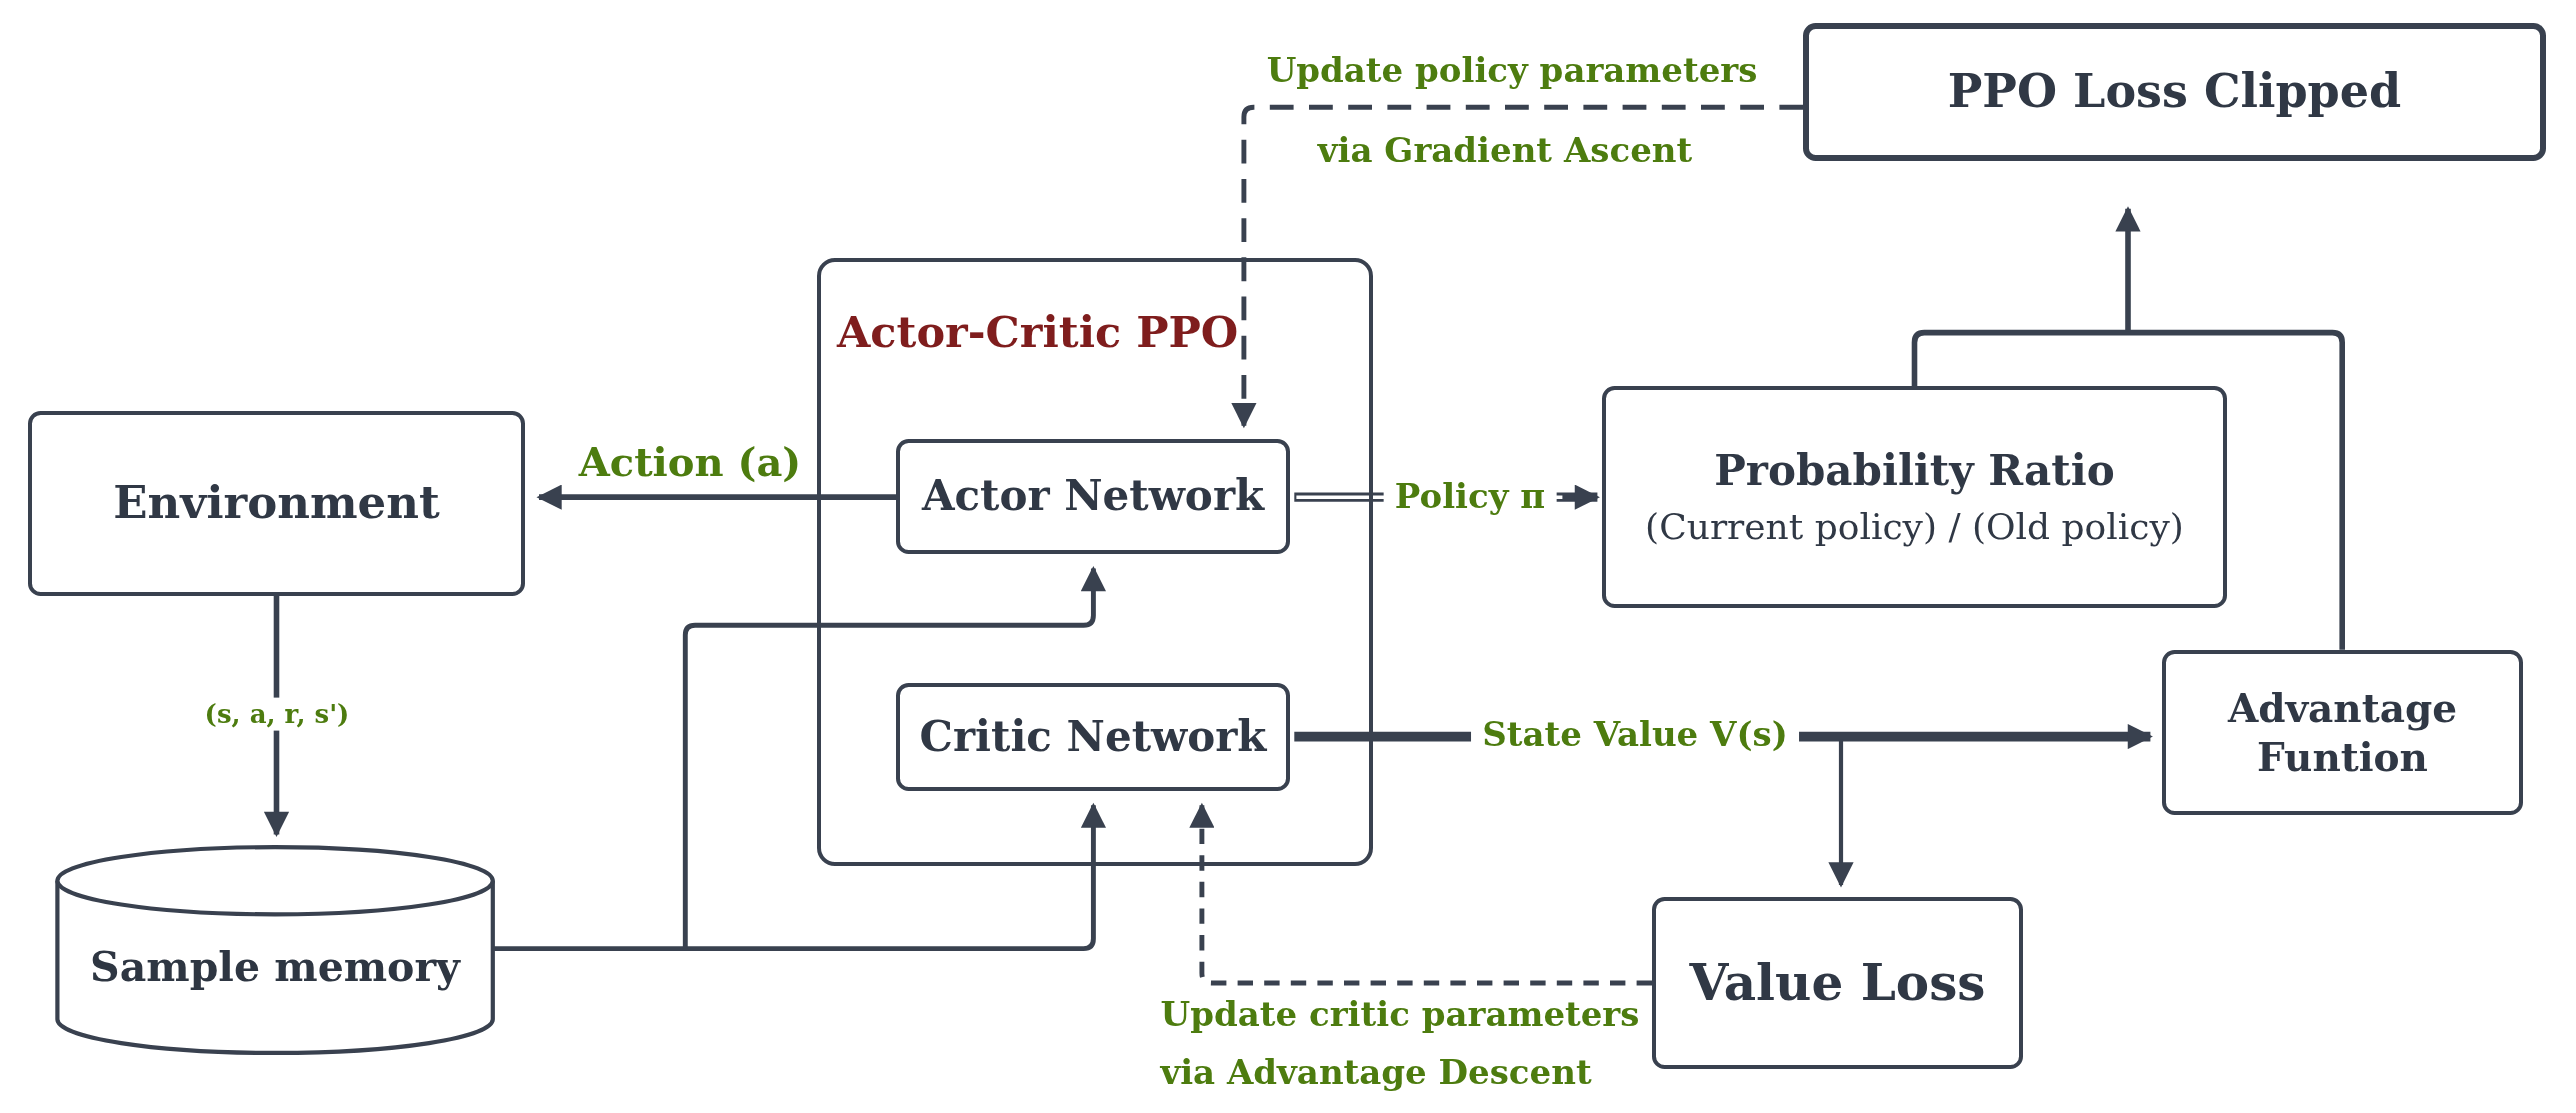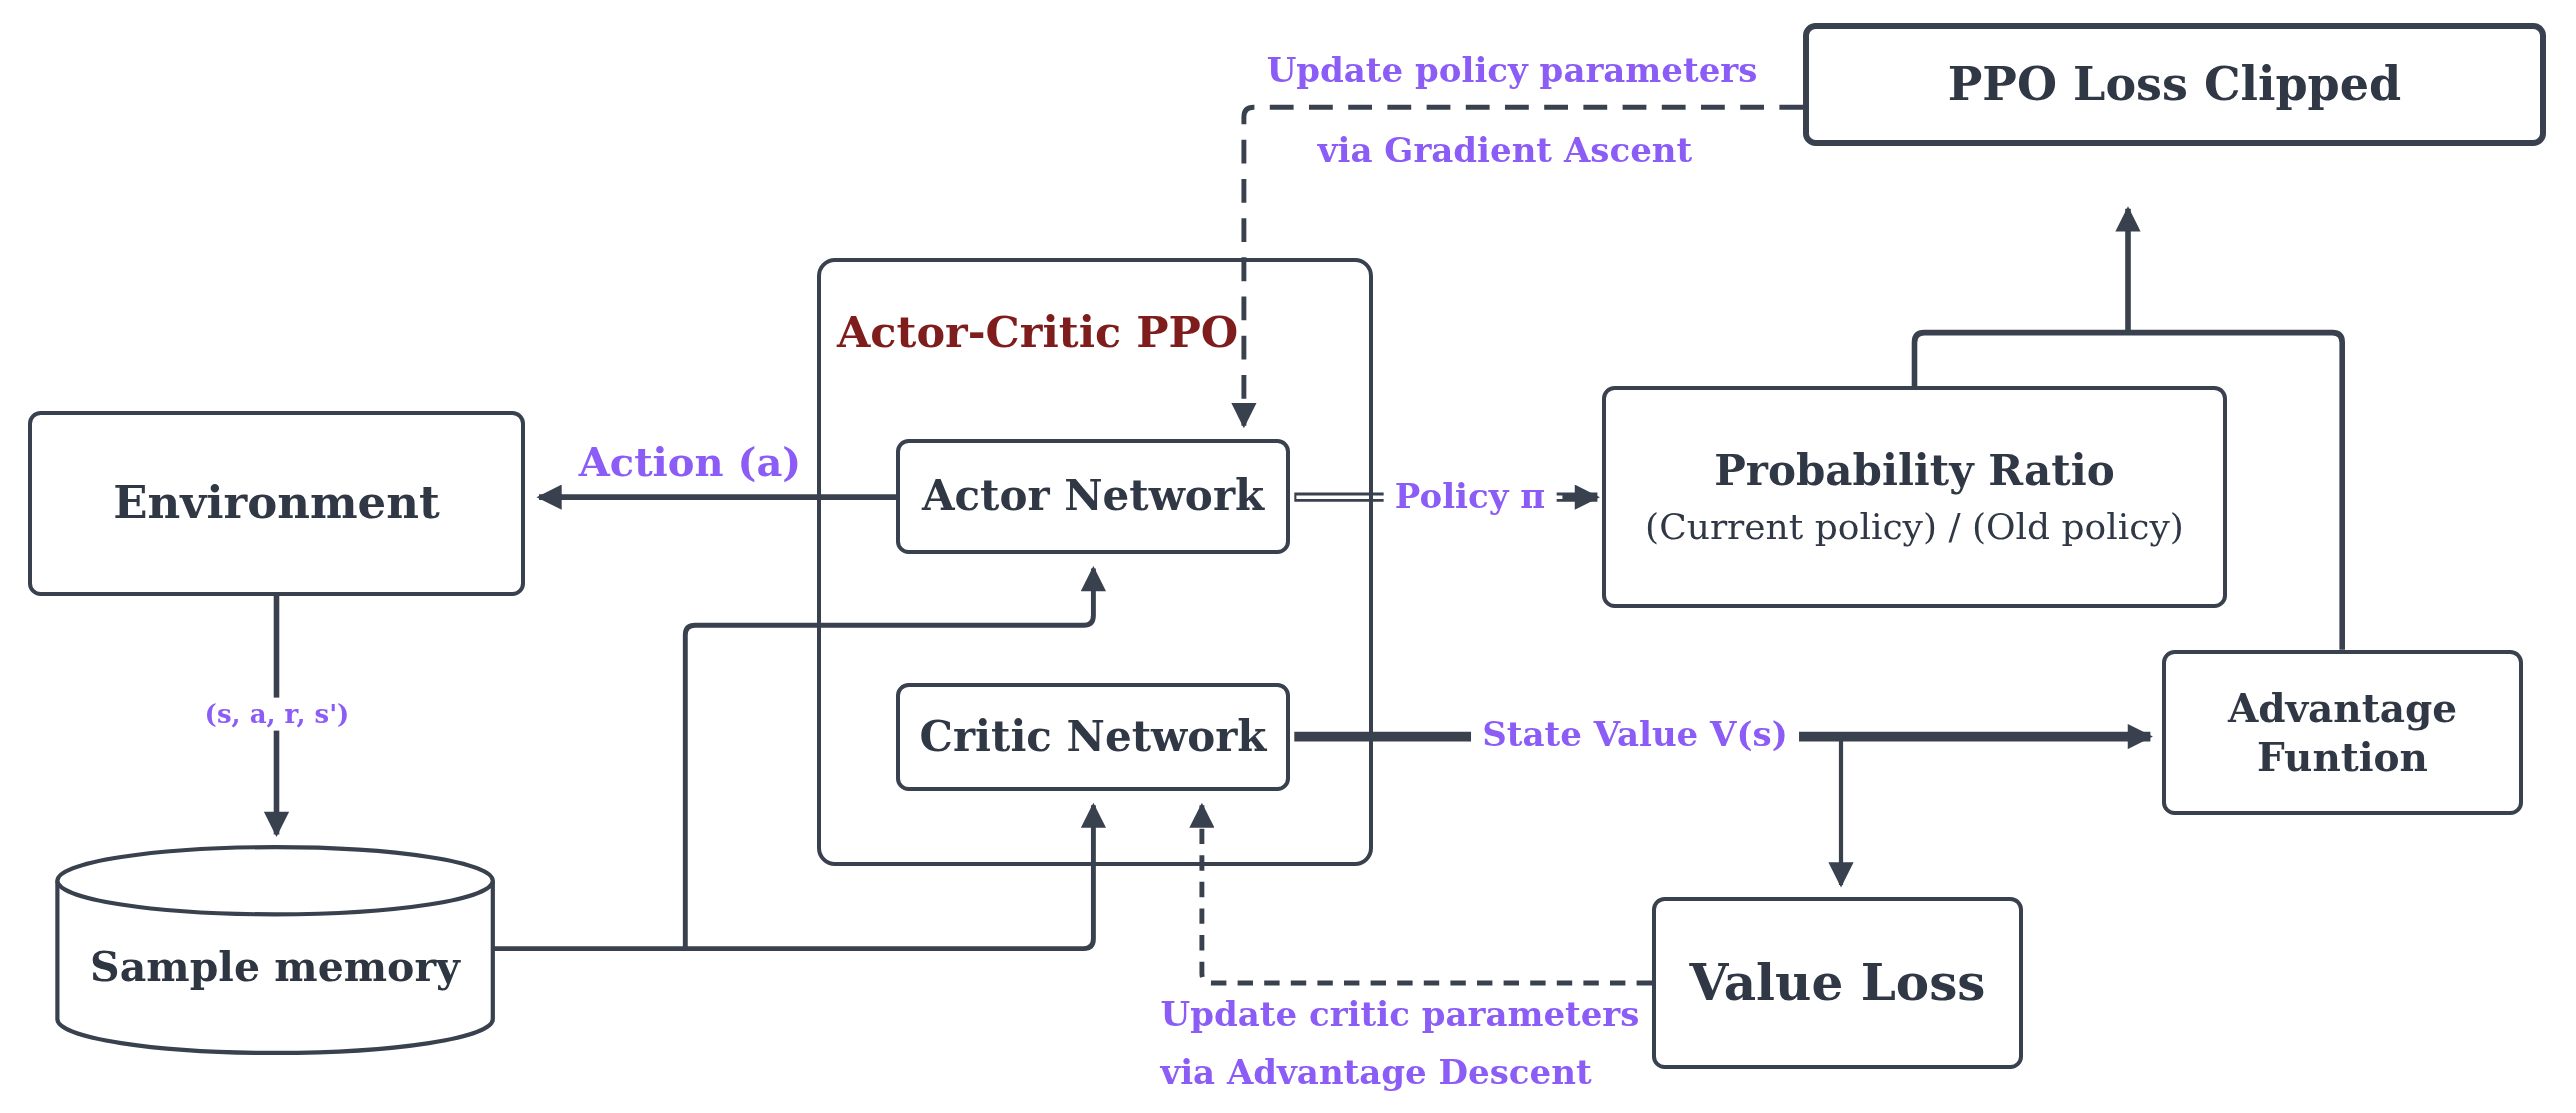"Update policy parameters" .edge-label { color: #8b5cf6 -> #4d7c0f }
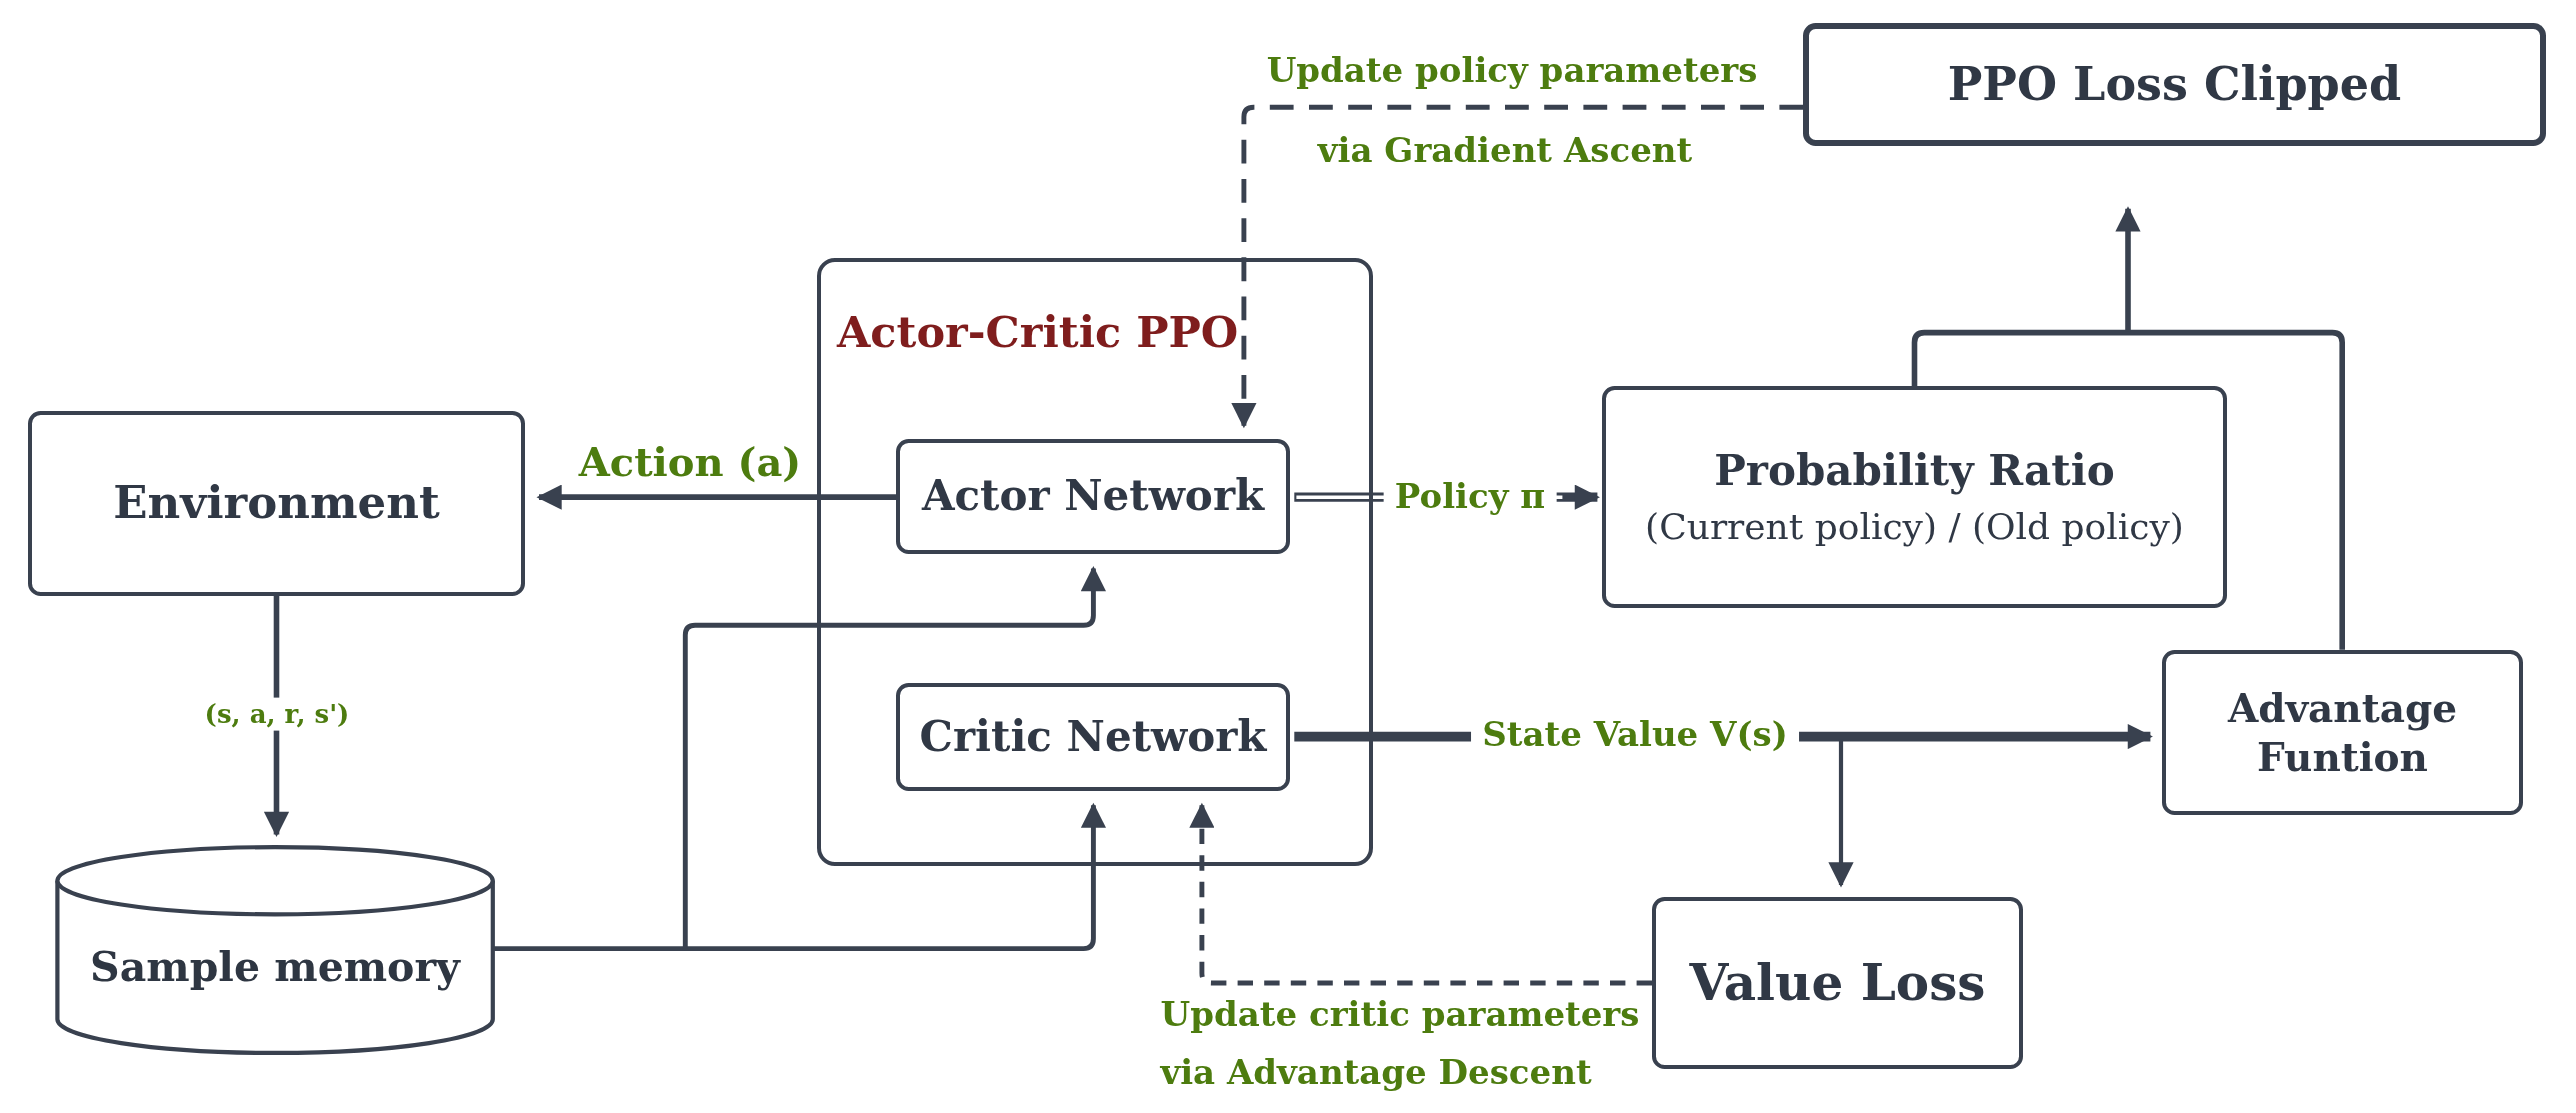"PPO Loss Clipped" #ppo-loss { height: 123px -> 138px }
